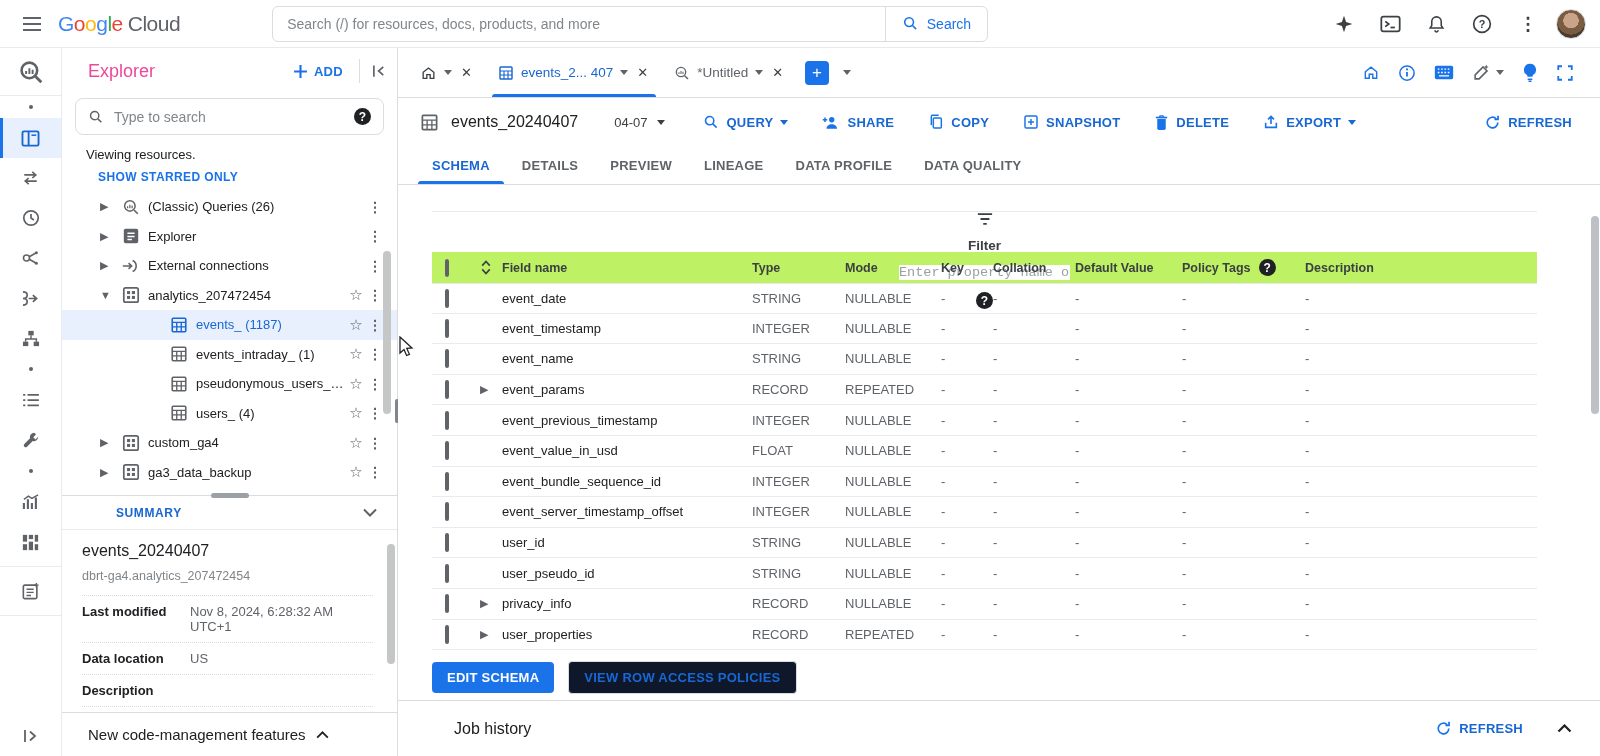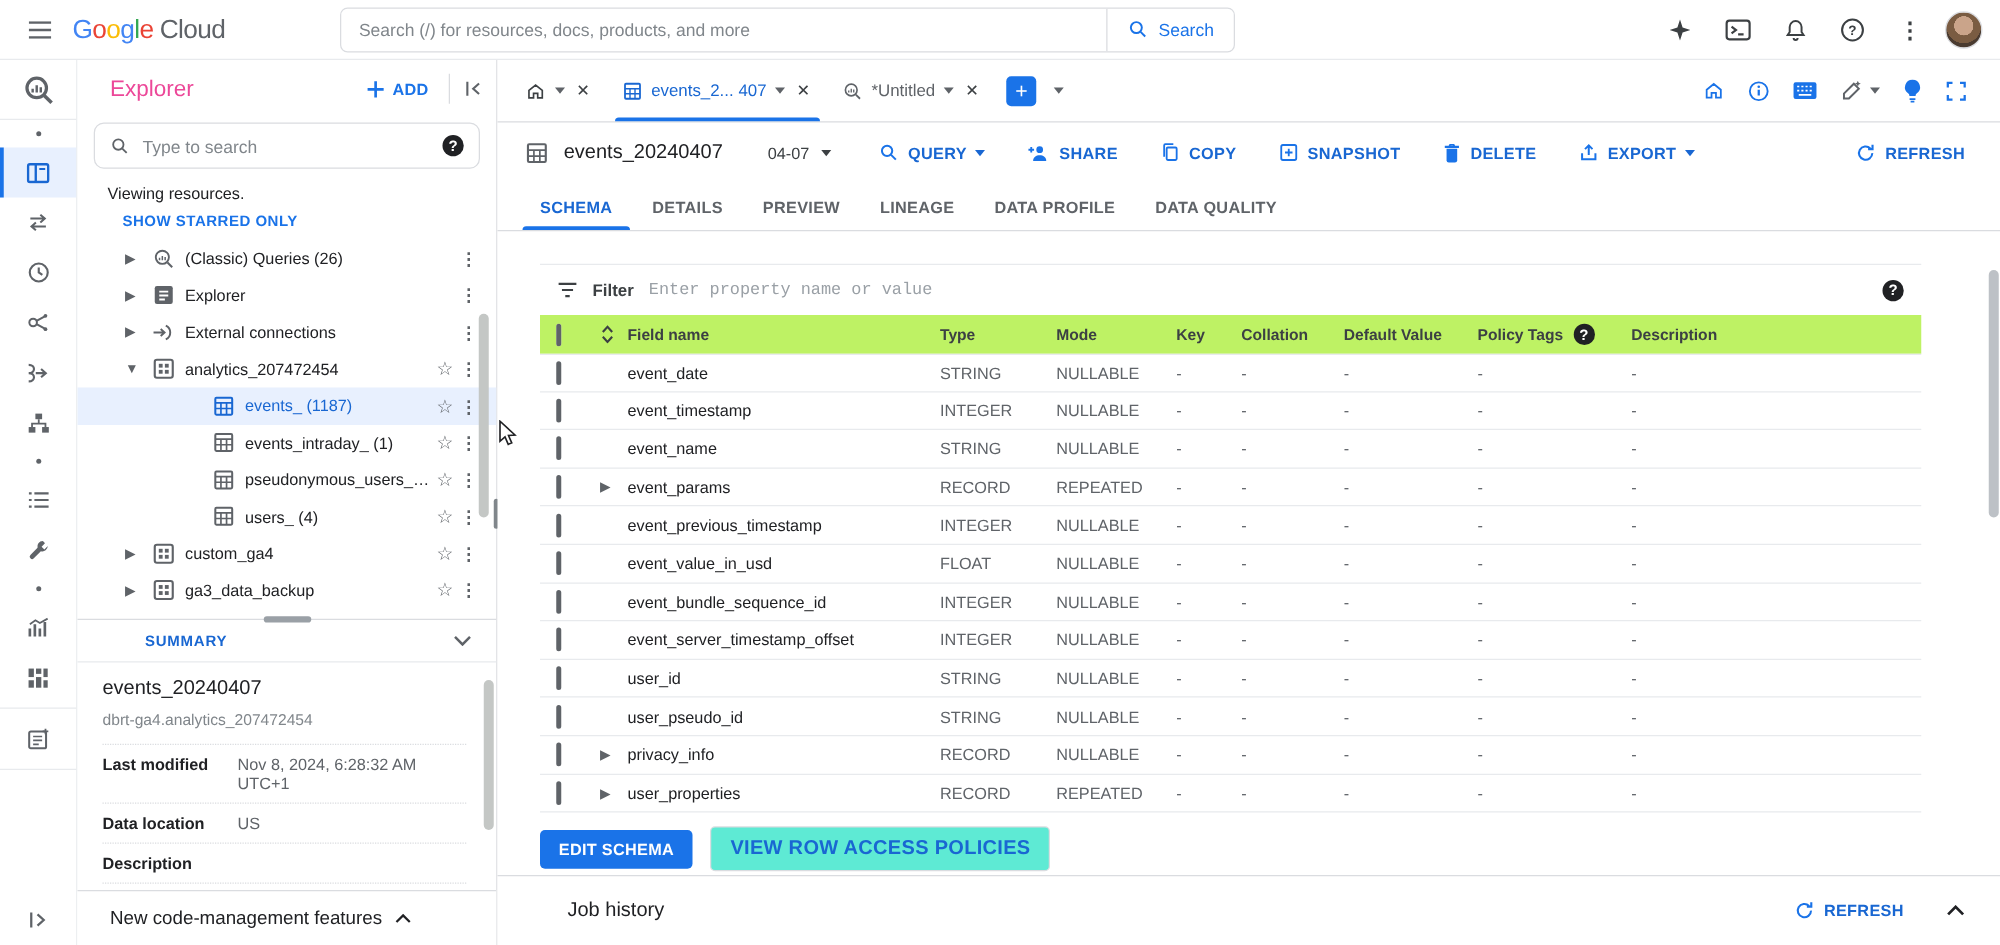"Filter" .filter-row { flex-direction: none -> column }
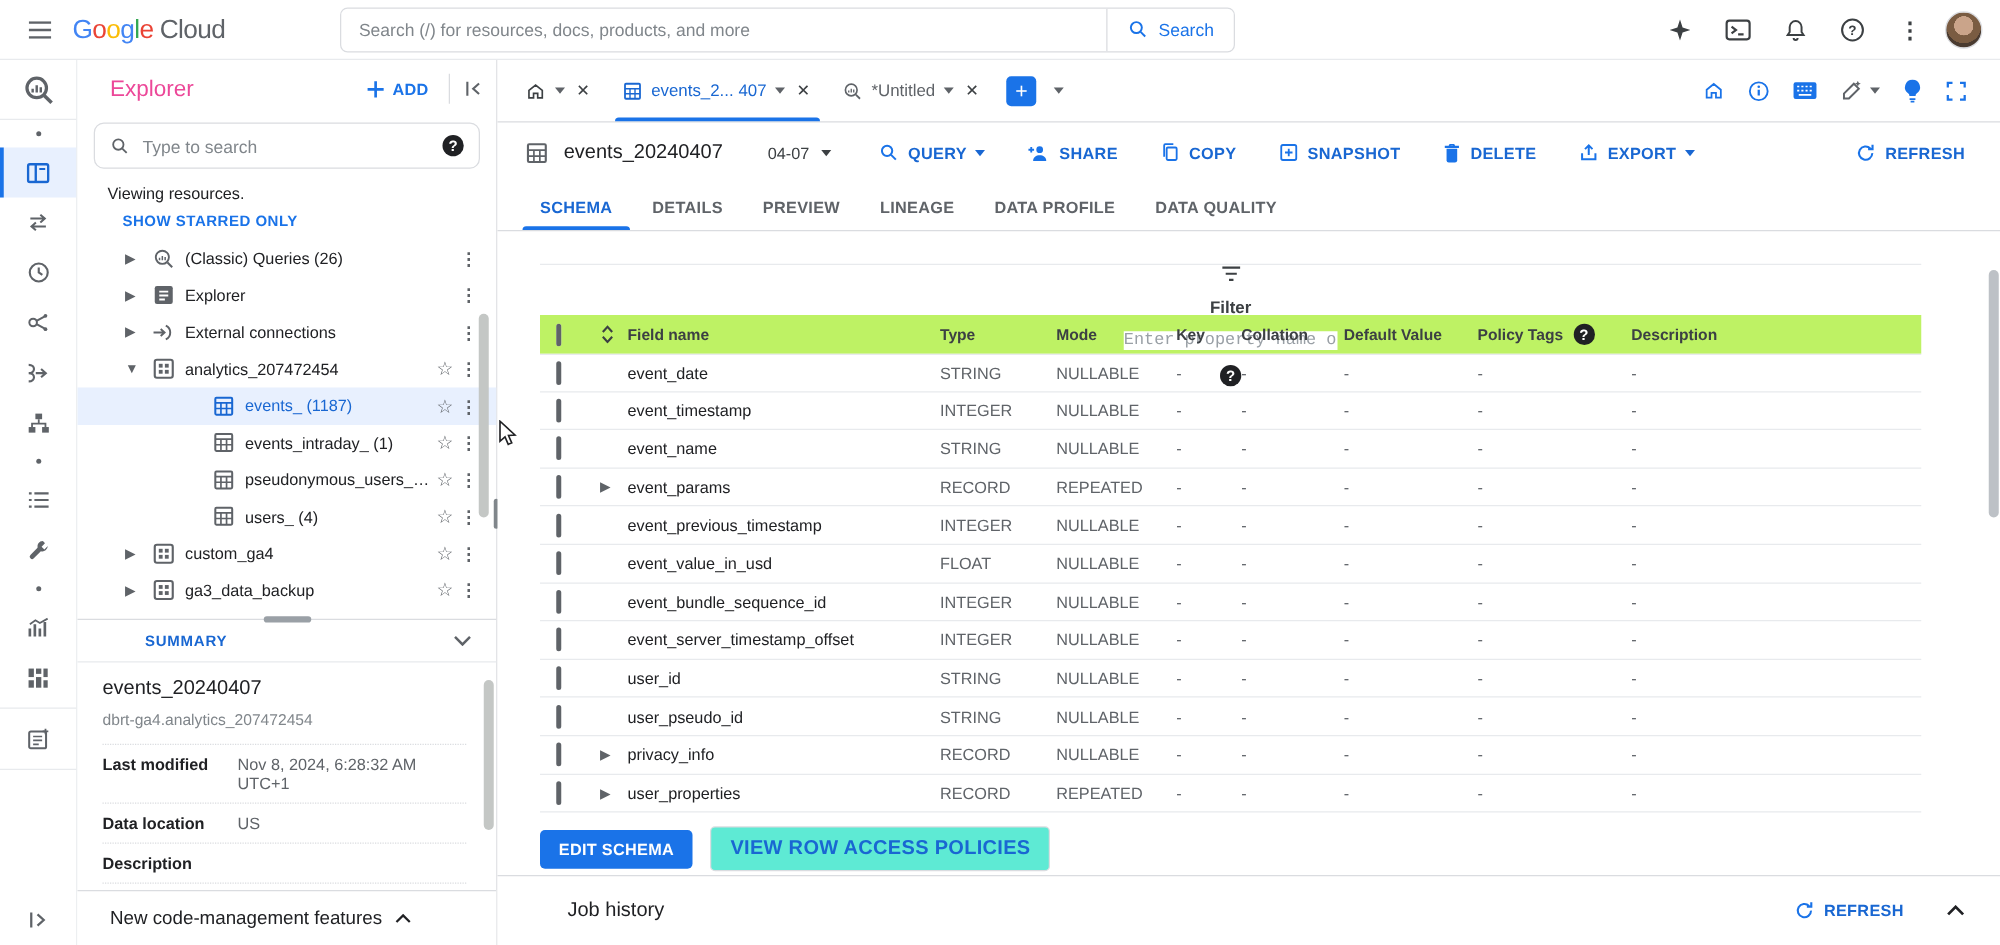"VIEW ROW ACCESS POLICIES" .btn-secondary { background: #5eead4 -> #0f172a; font-size: 16px -> 13px }
